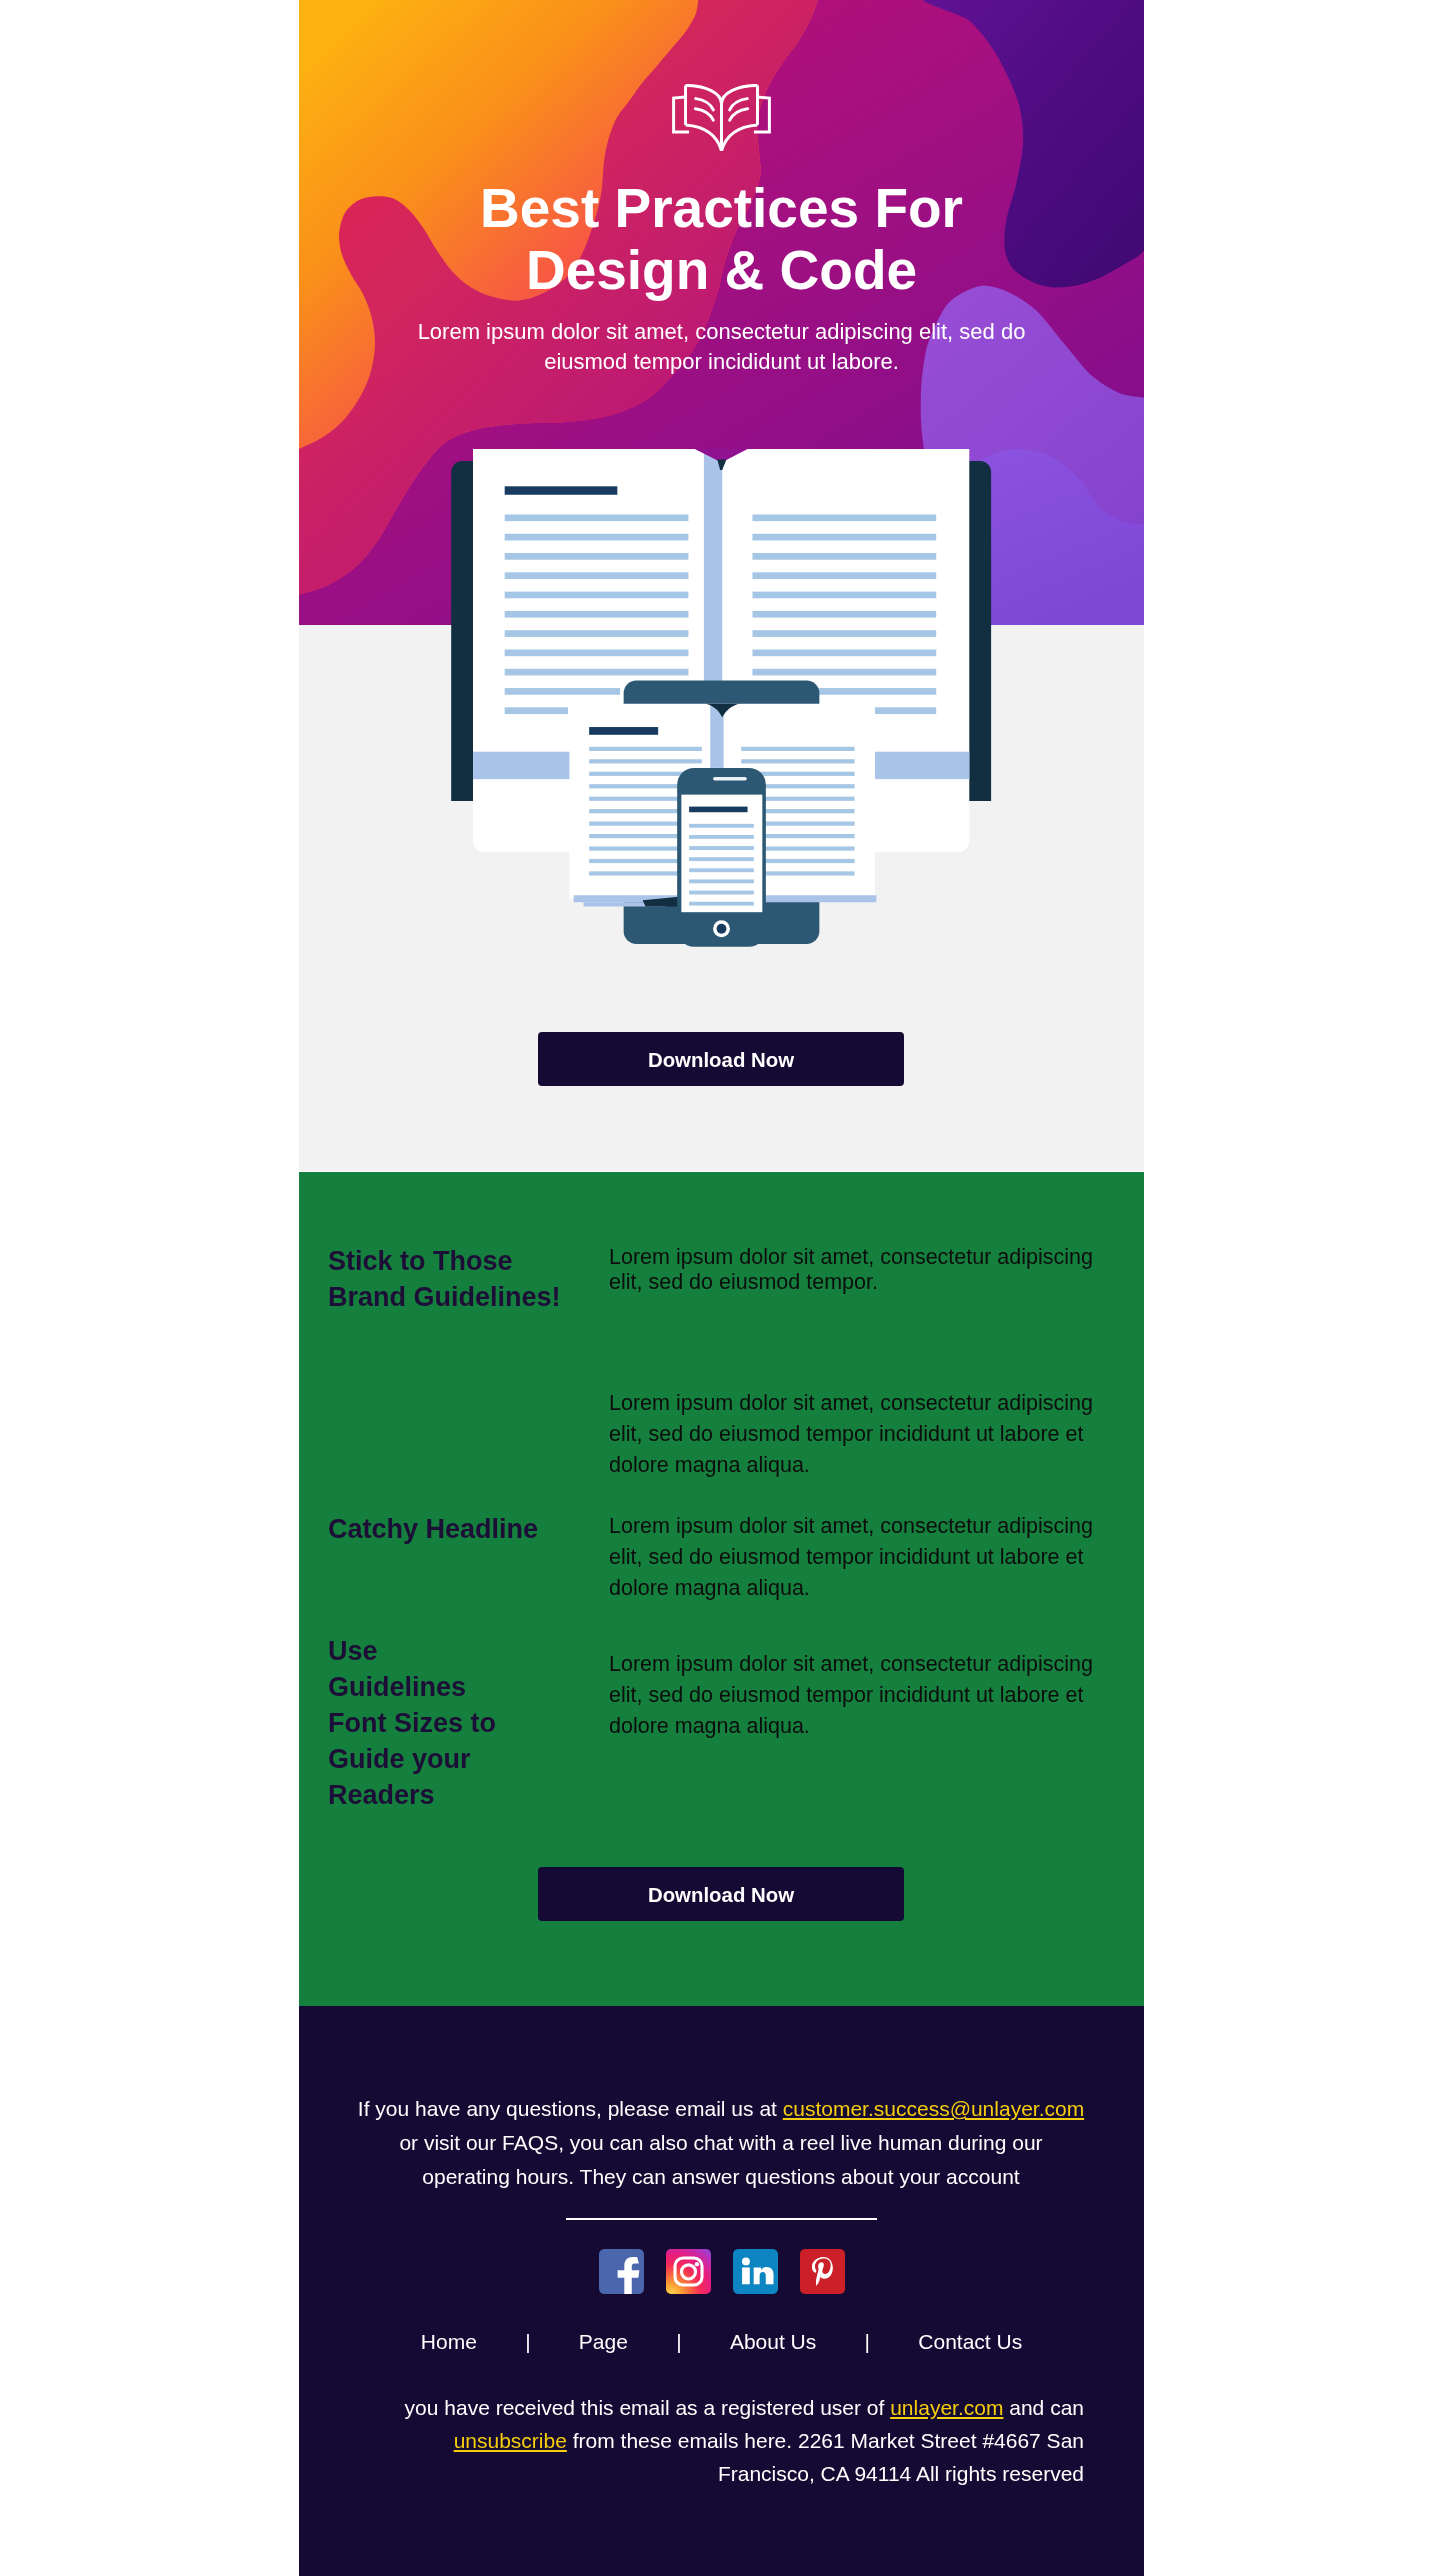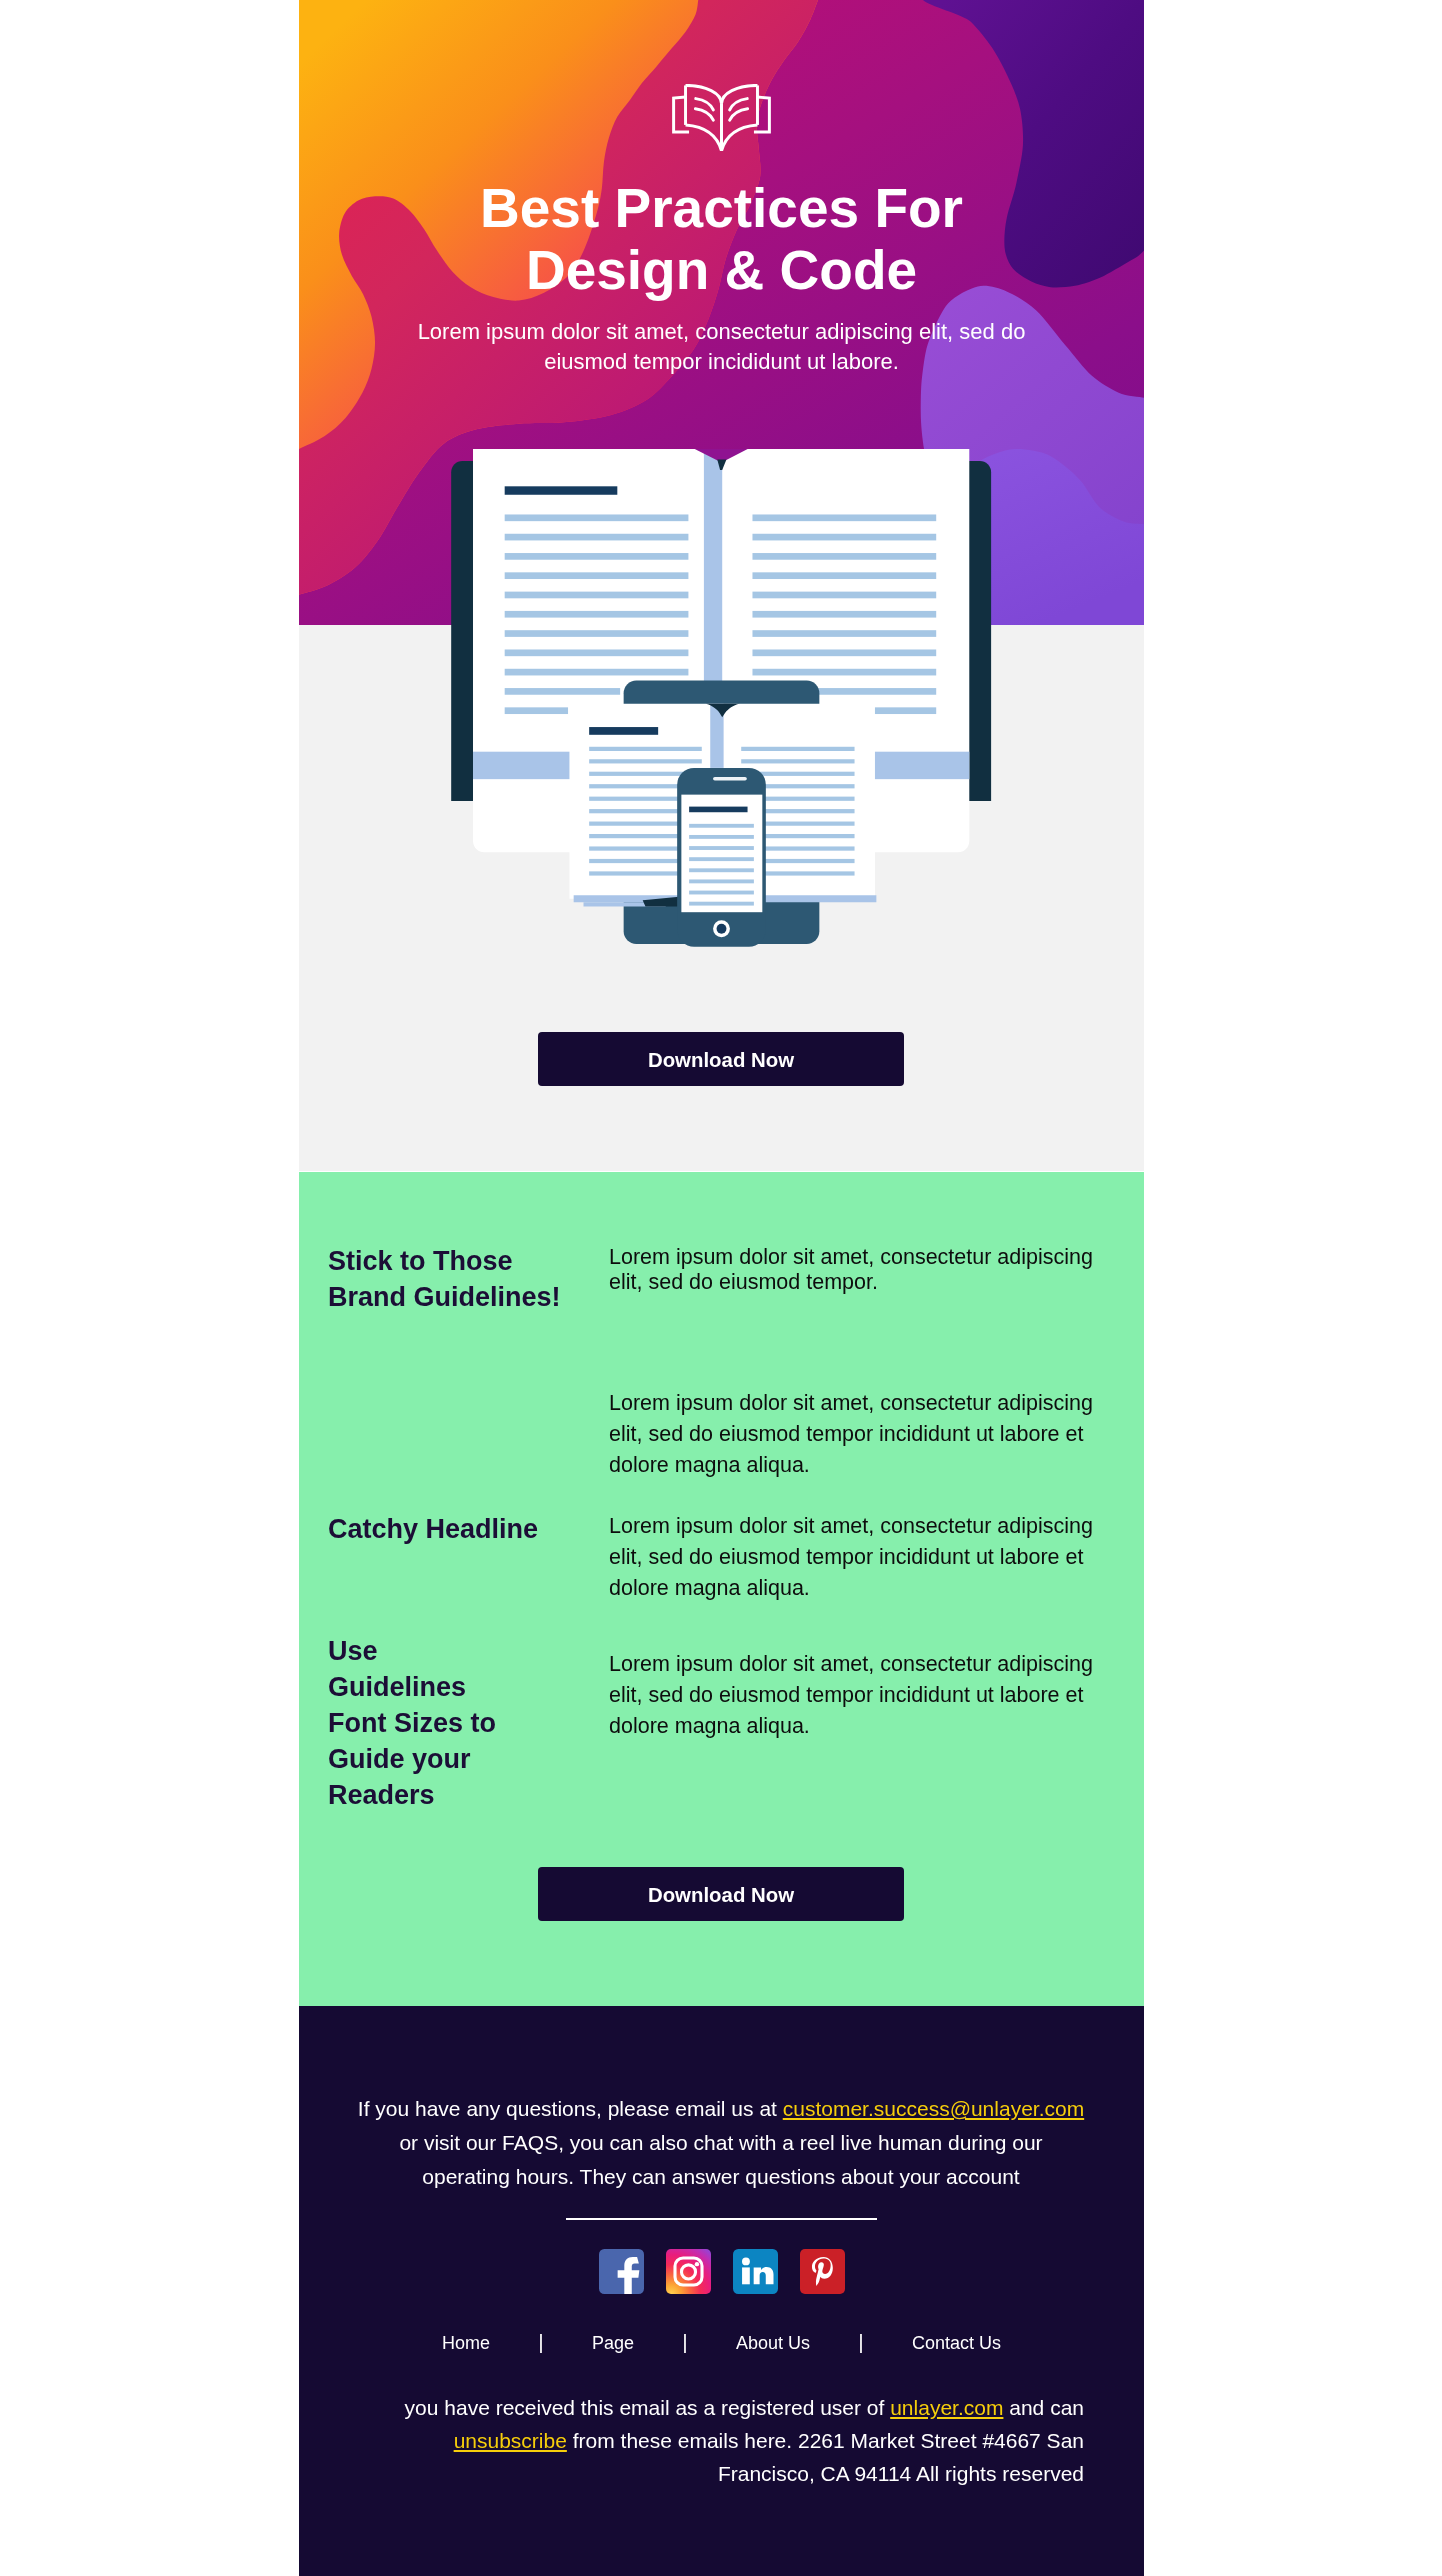"Stick to Those Brand Guidelines!" .features { background: #86efac -> #15803d }
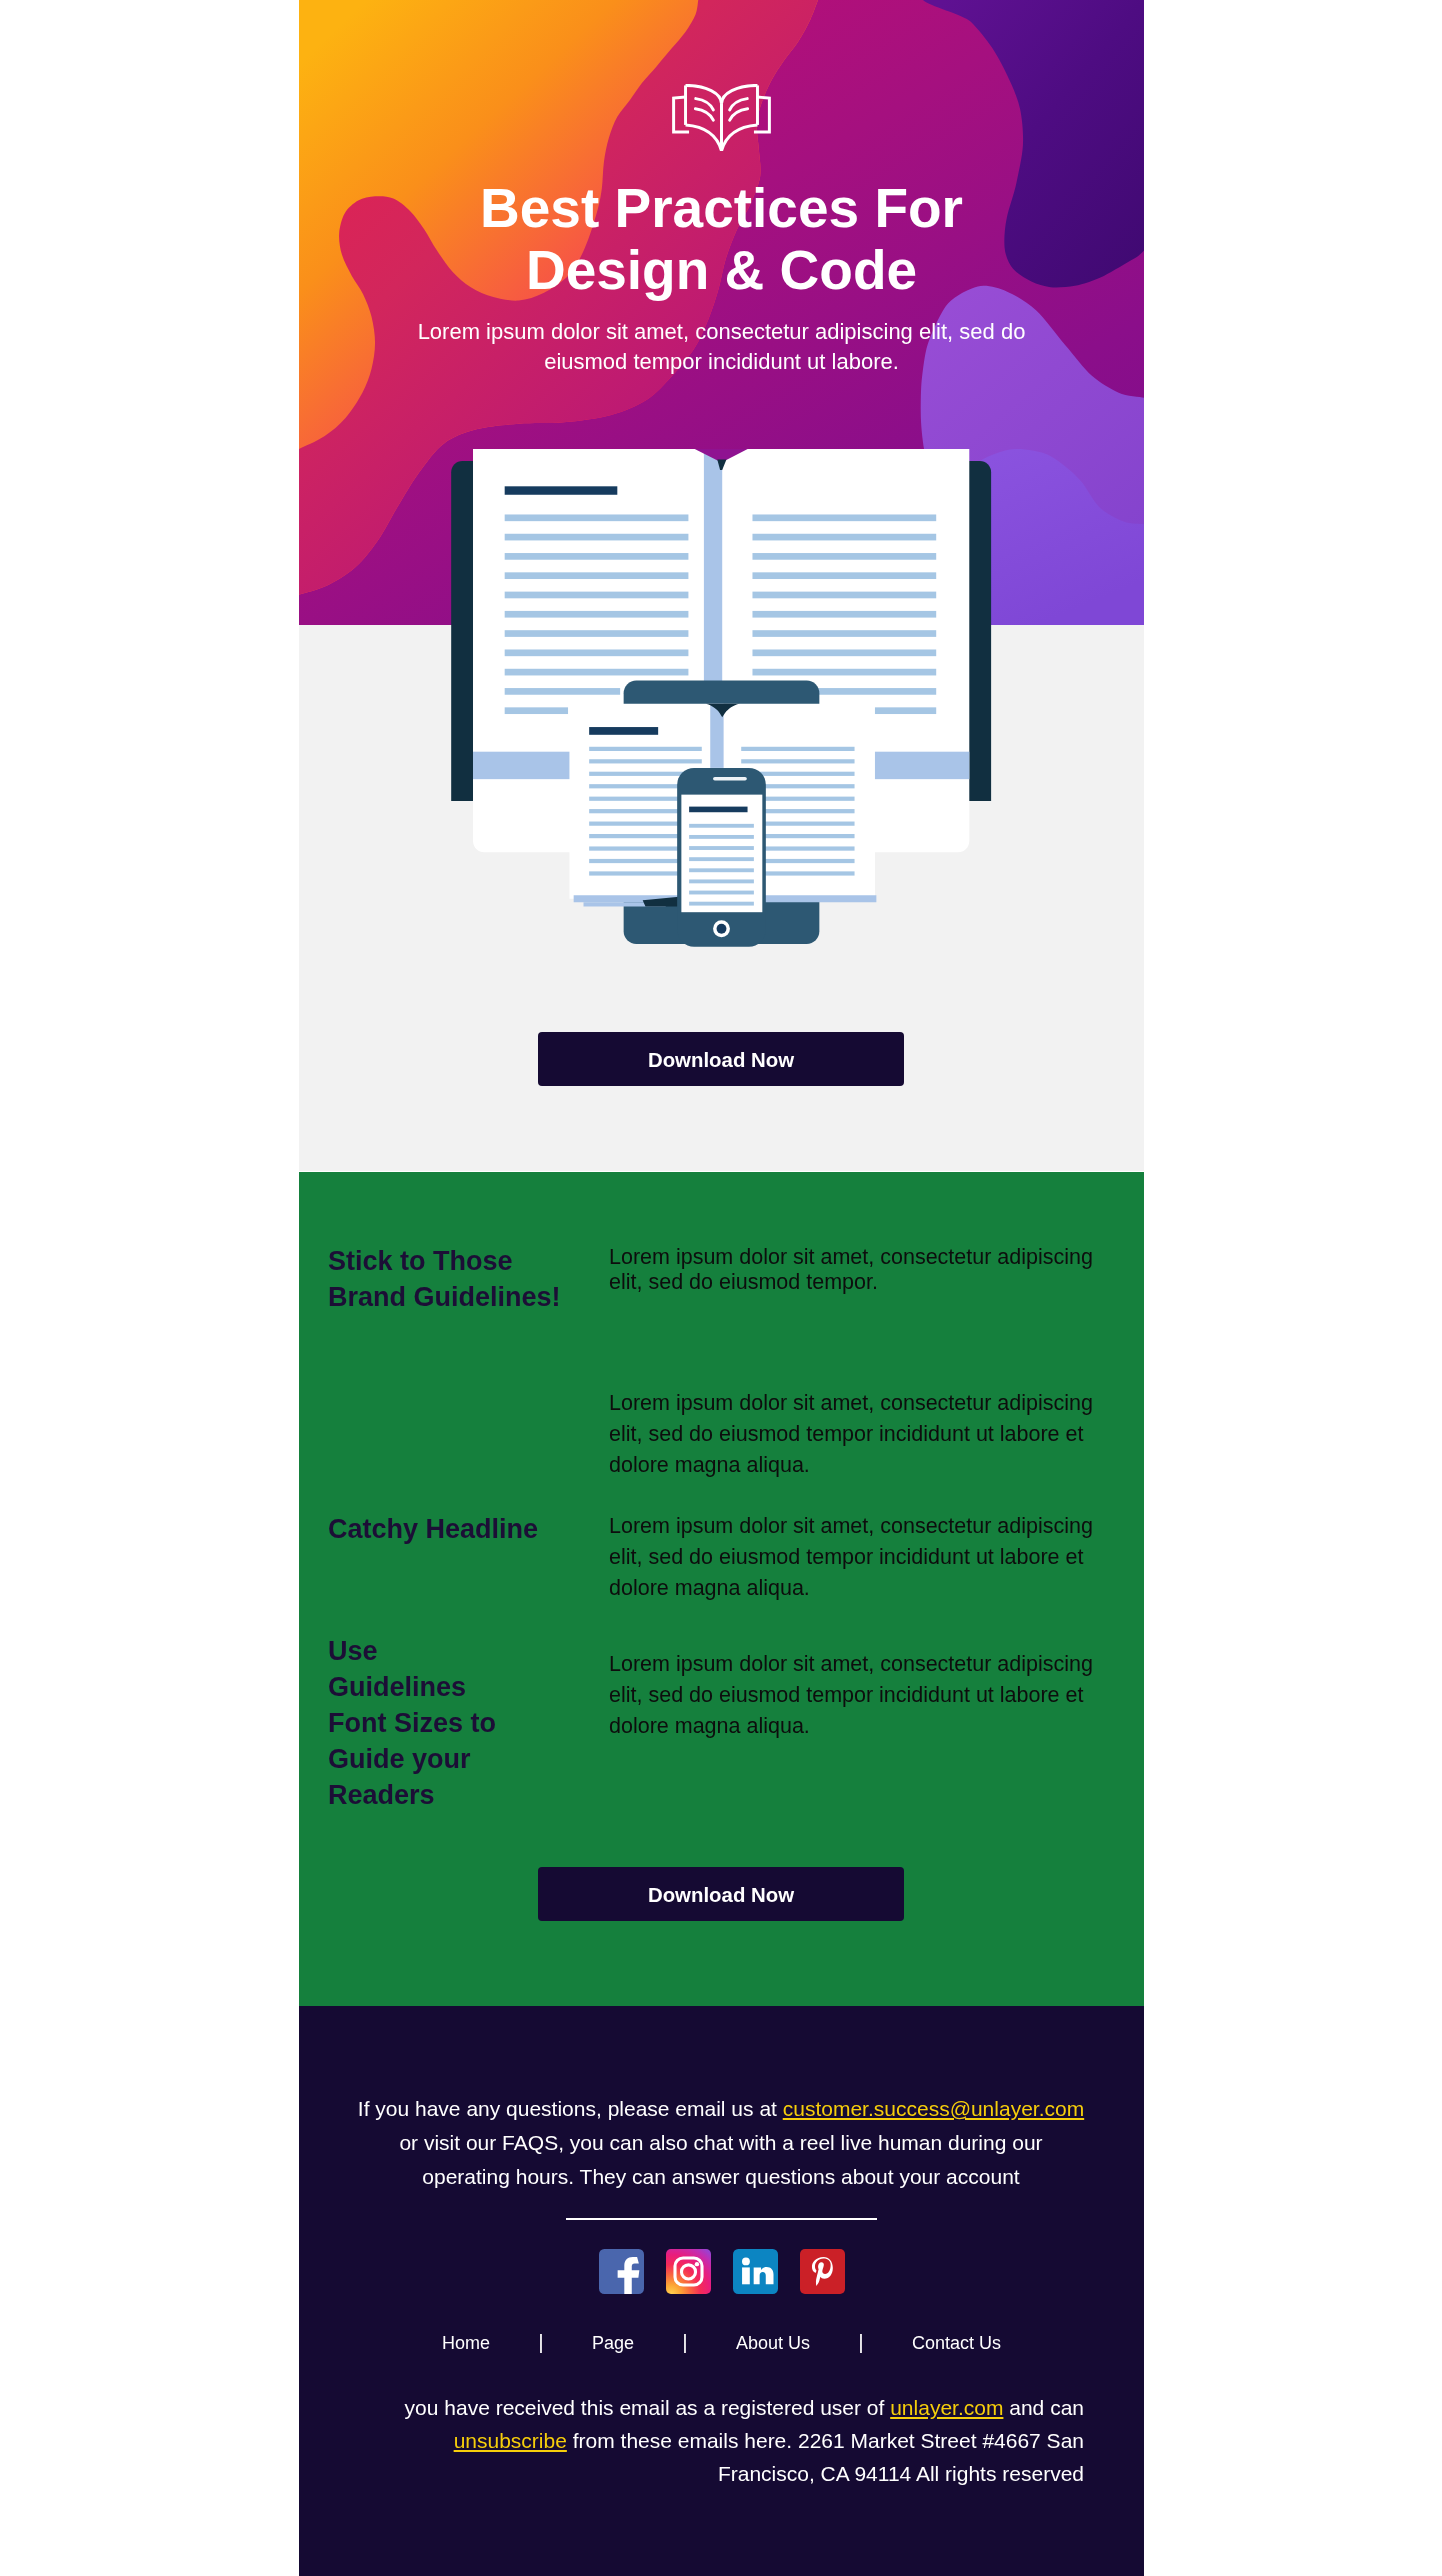"Home" .f-nav a { font-size: 18px -> 21px }
